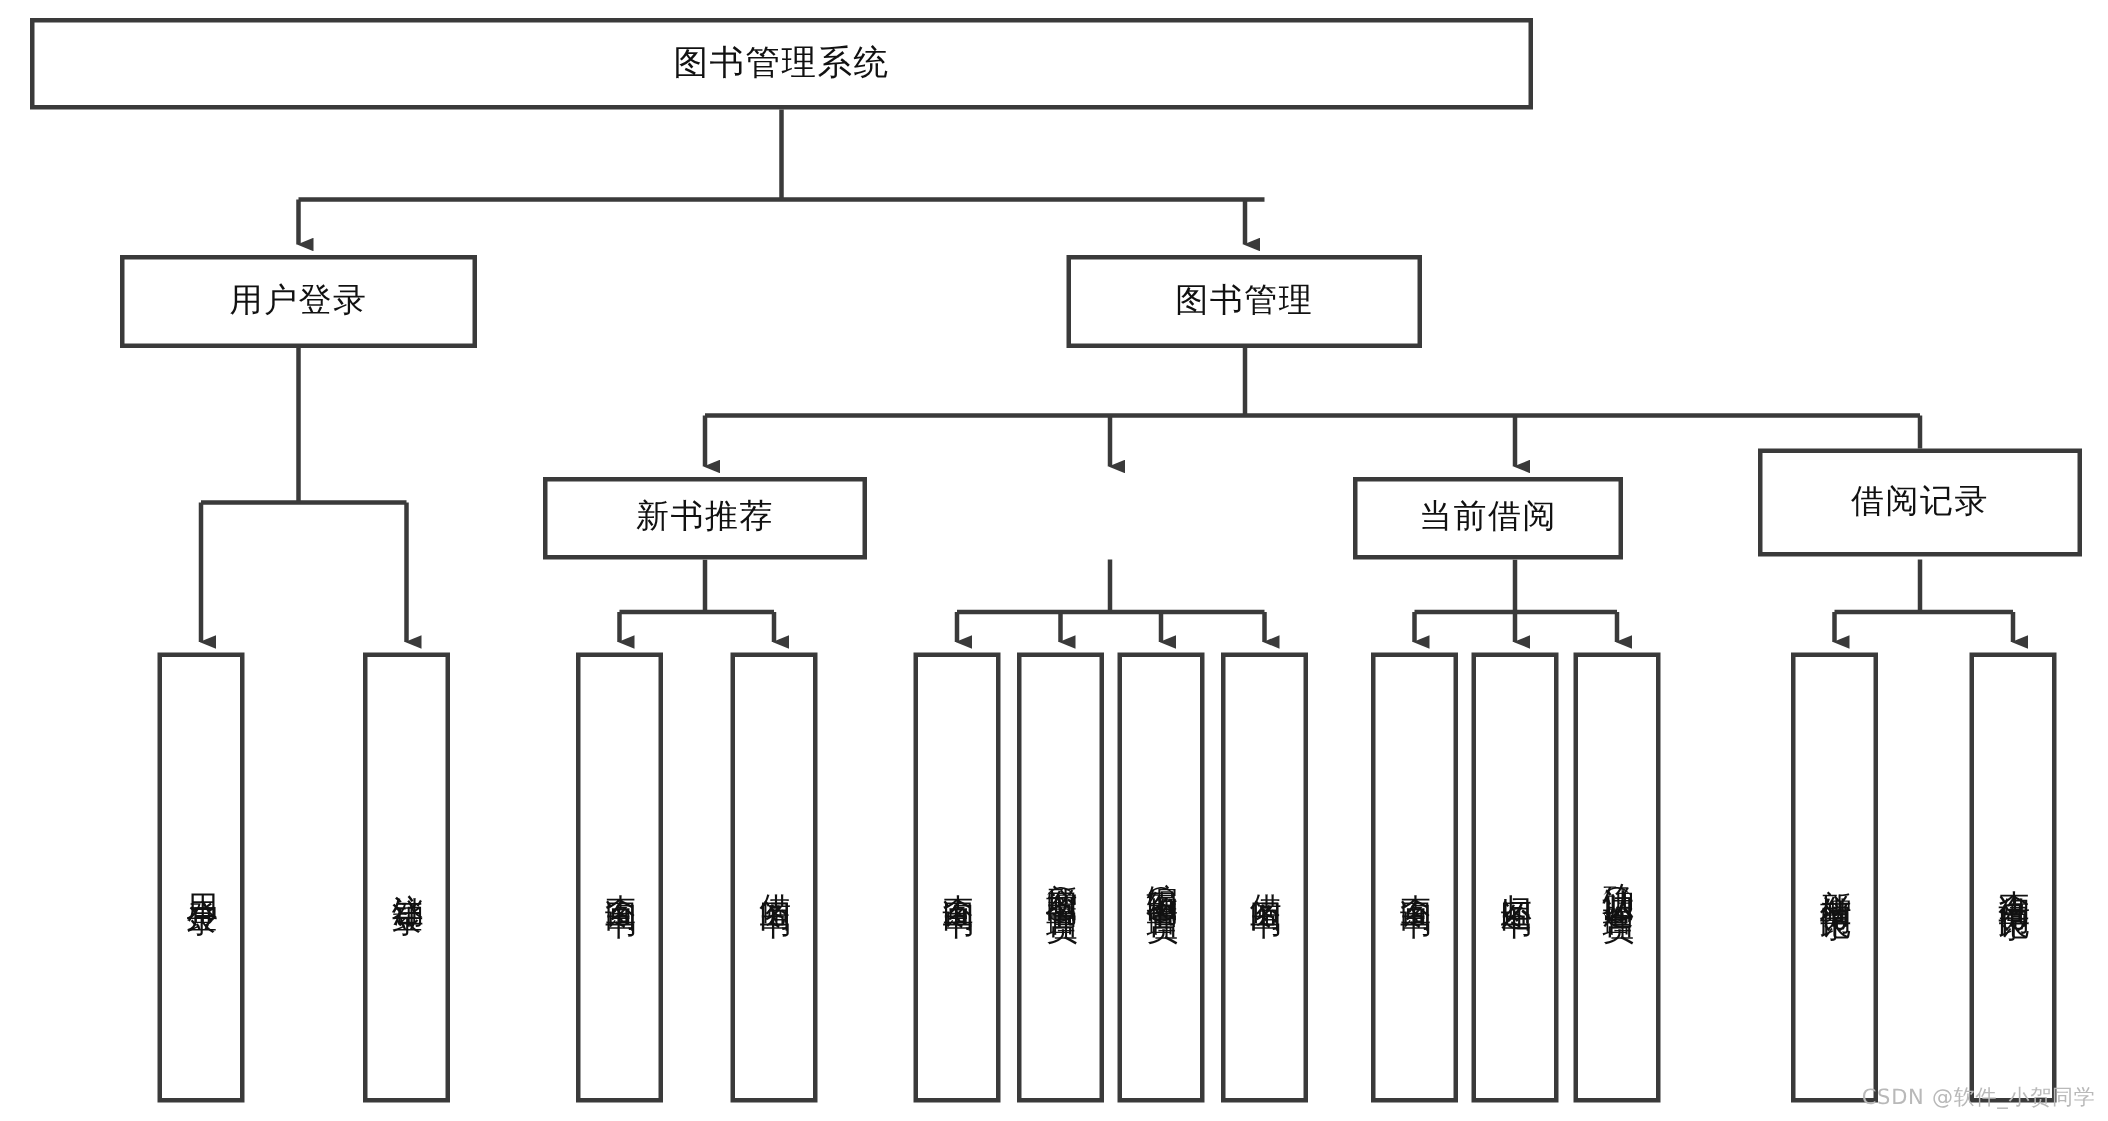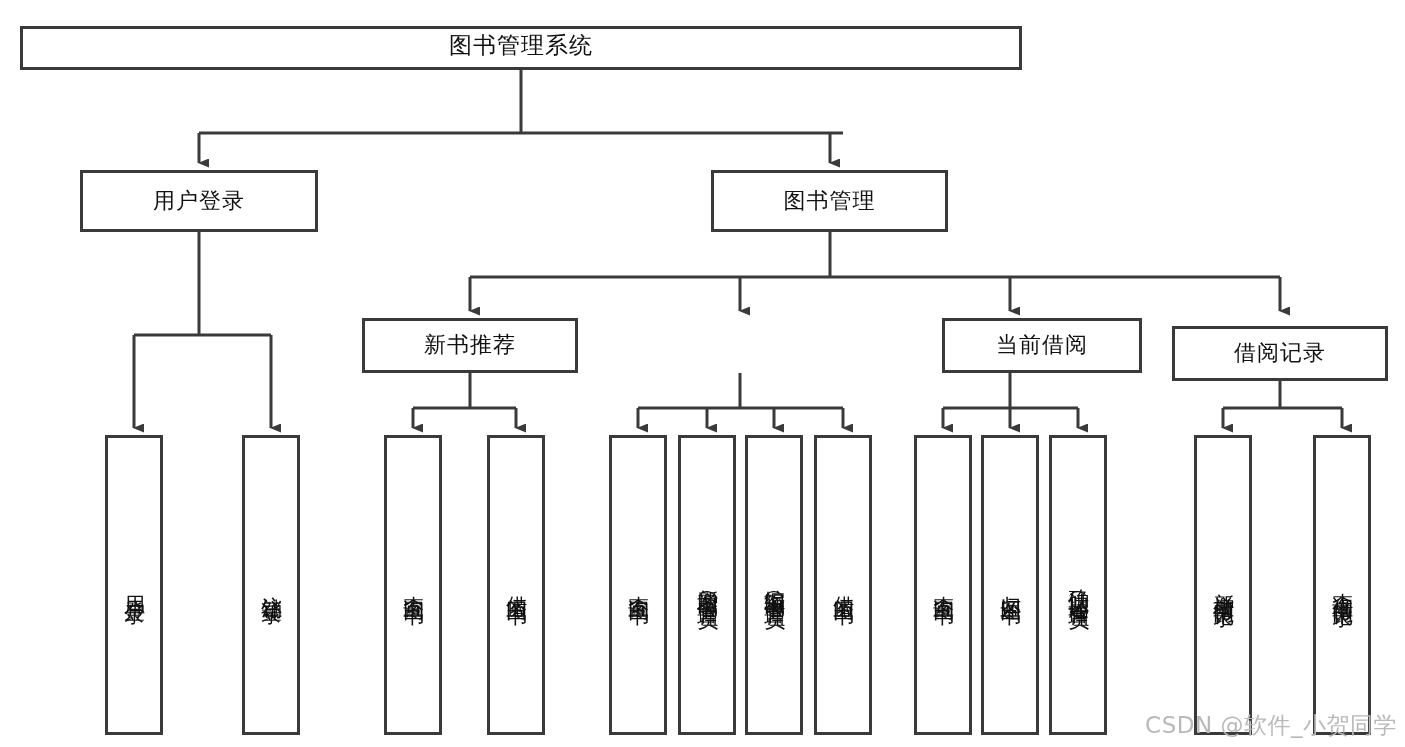"图书管理系统" div.node { font-family: Liberation Mono, monospace -> none; height: 44px -> 61px; top: 26px -> 12px }
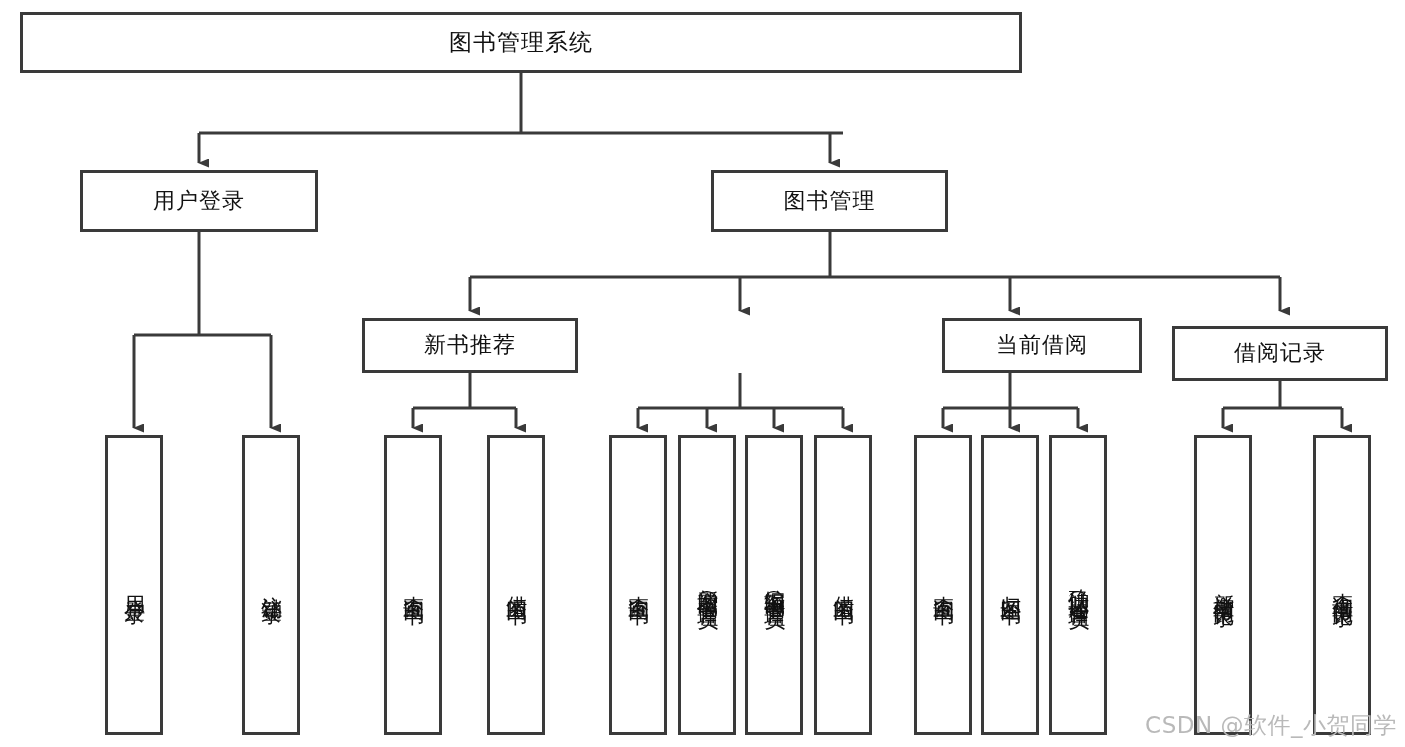"当前借阅" div.node { margin-left: 40px -> none; width: 200px -> 180px }
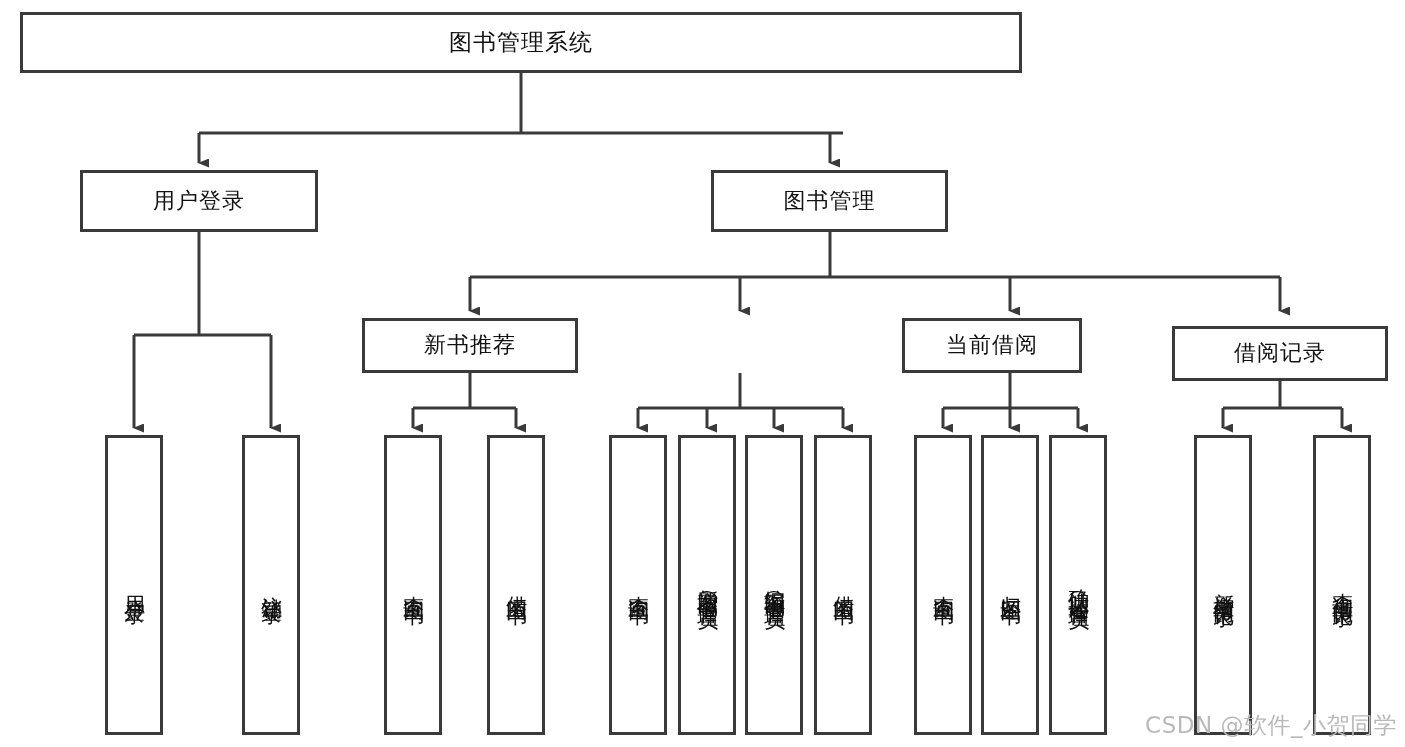"借阅记录" div.node { height: 55px -> 72px; top: 326px -> 299px }
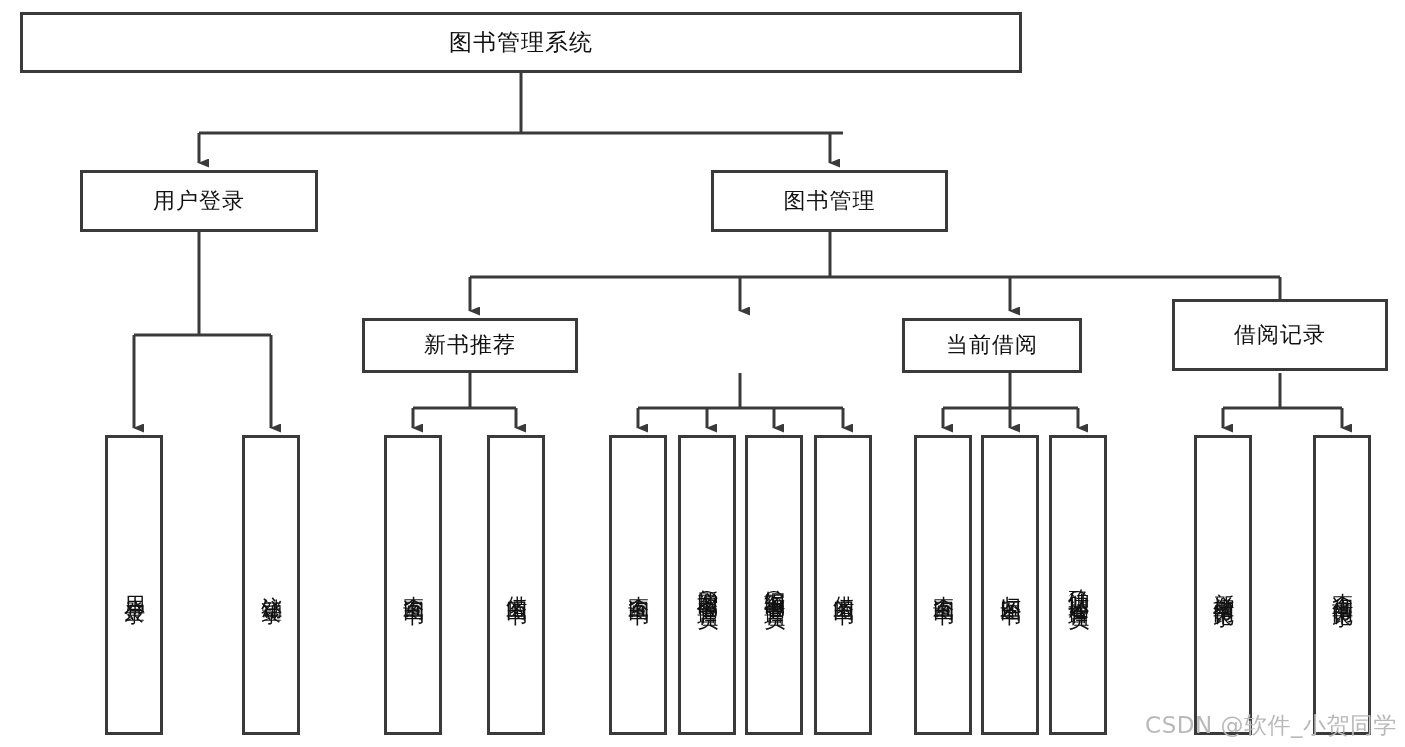"CSDN @软件_小贺同学" .watermark { font-size: 23px -> 14px }
